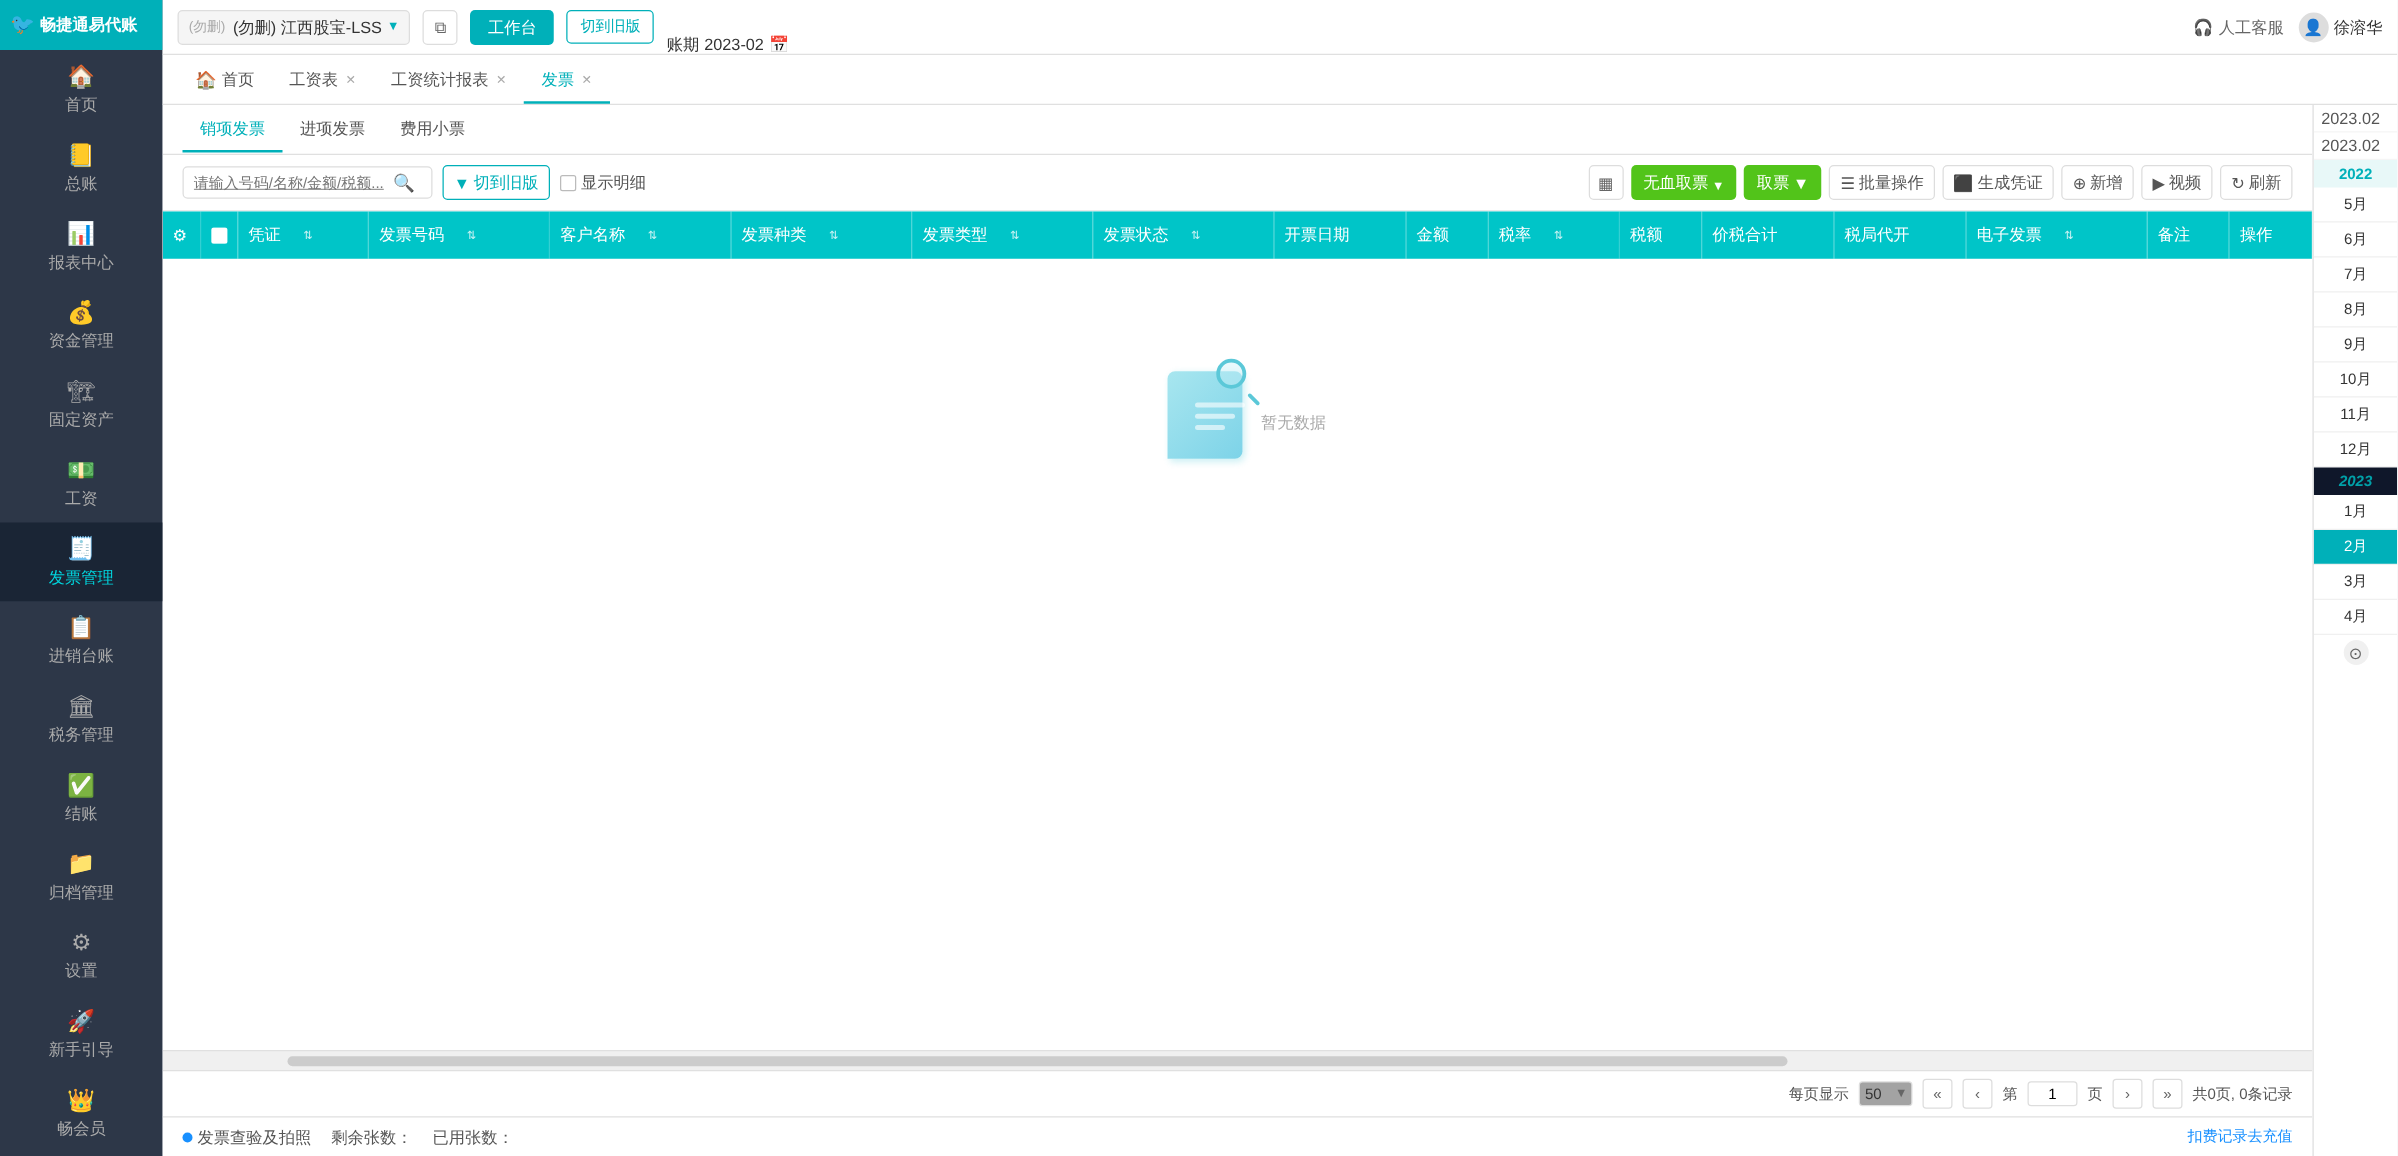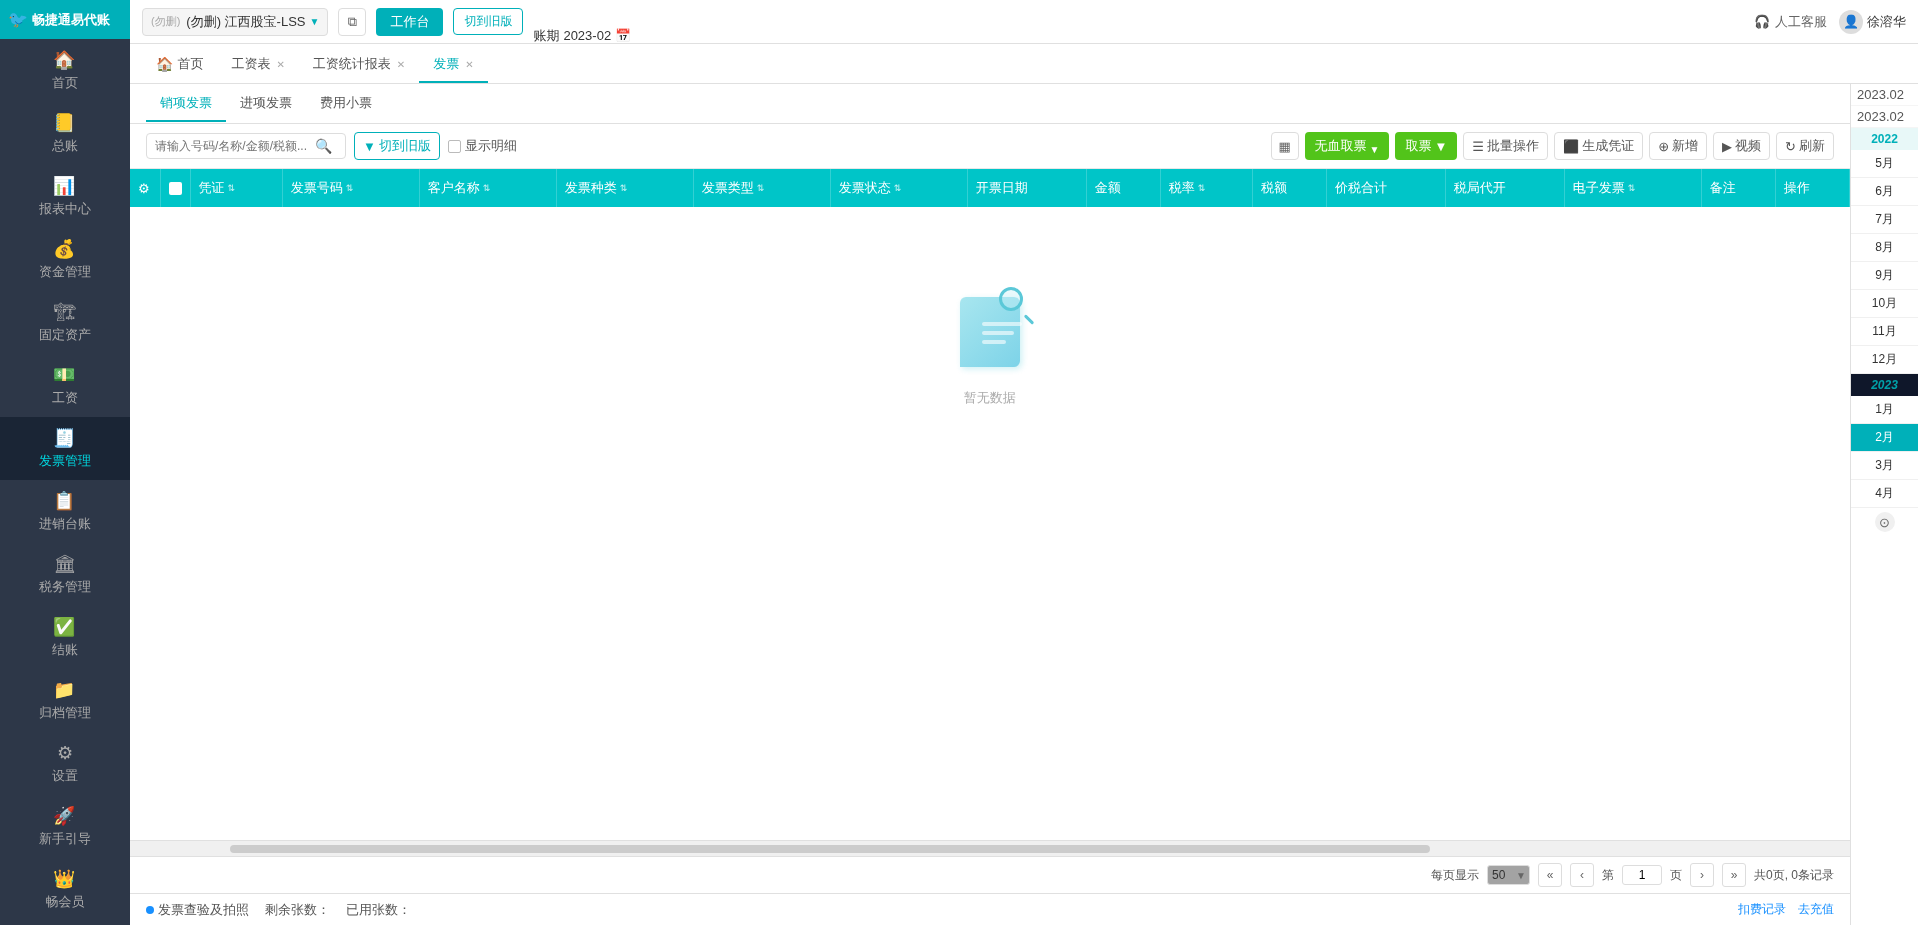"请输入号码/名称/金额/税额..." .search-input-wrap input { text-decoration: none -> underline }
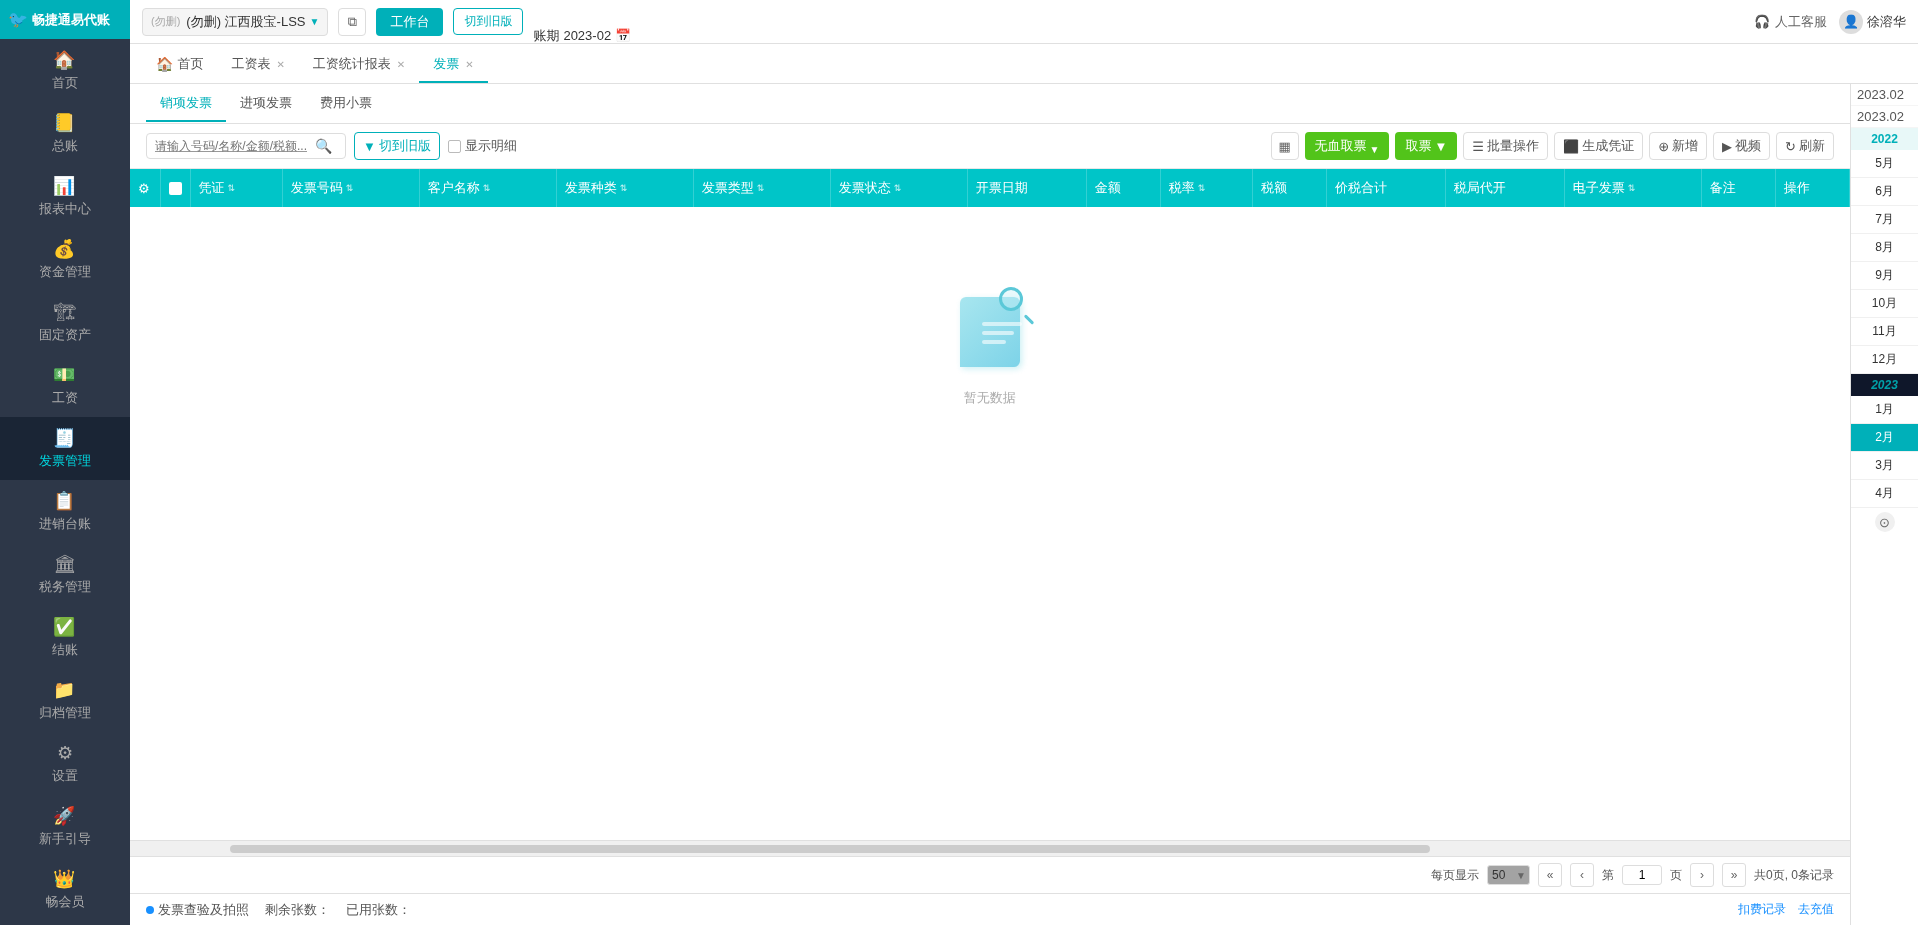"凭证" .invoice-table thead th .th-inner { gap: 3px -> 18px }
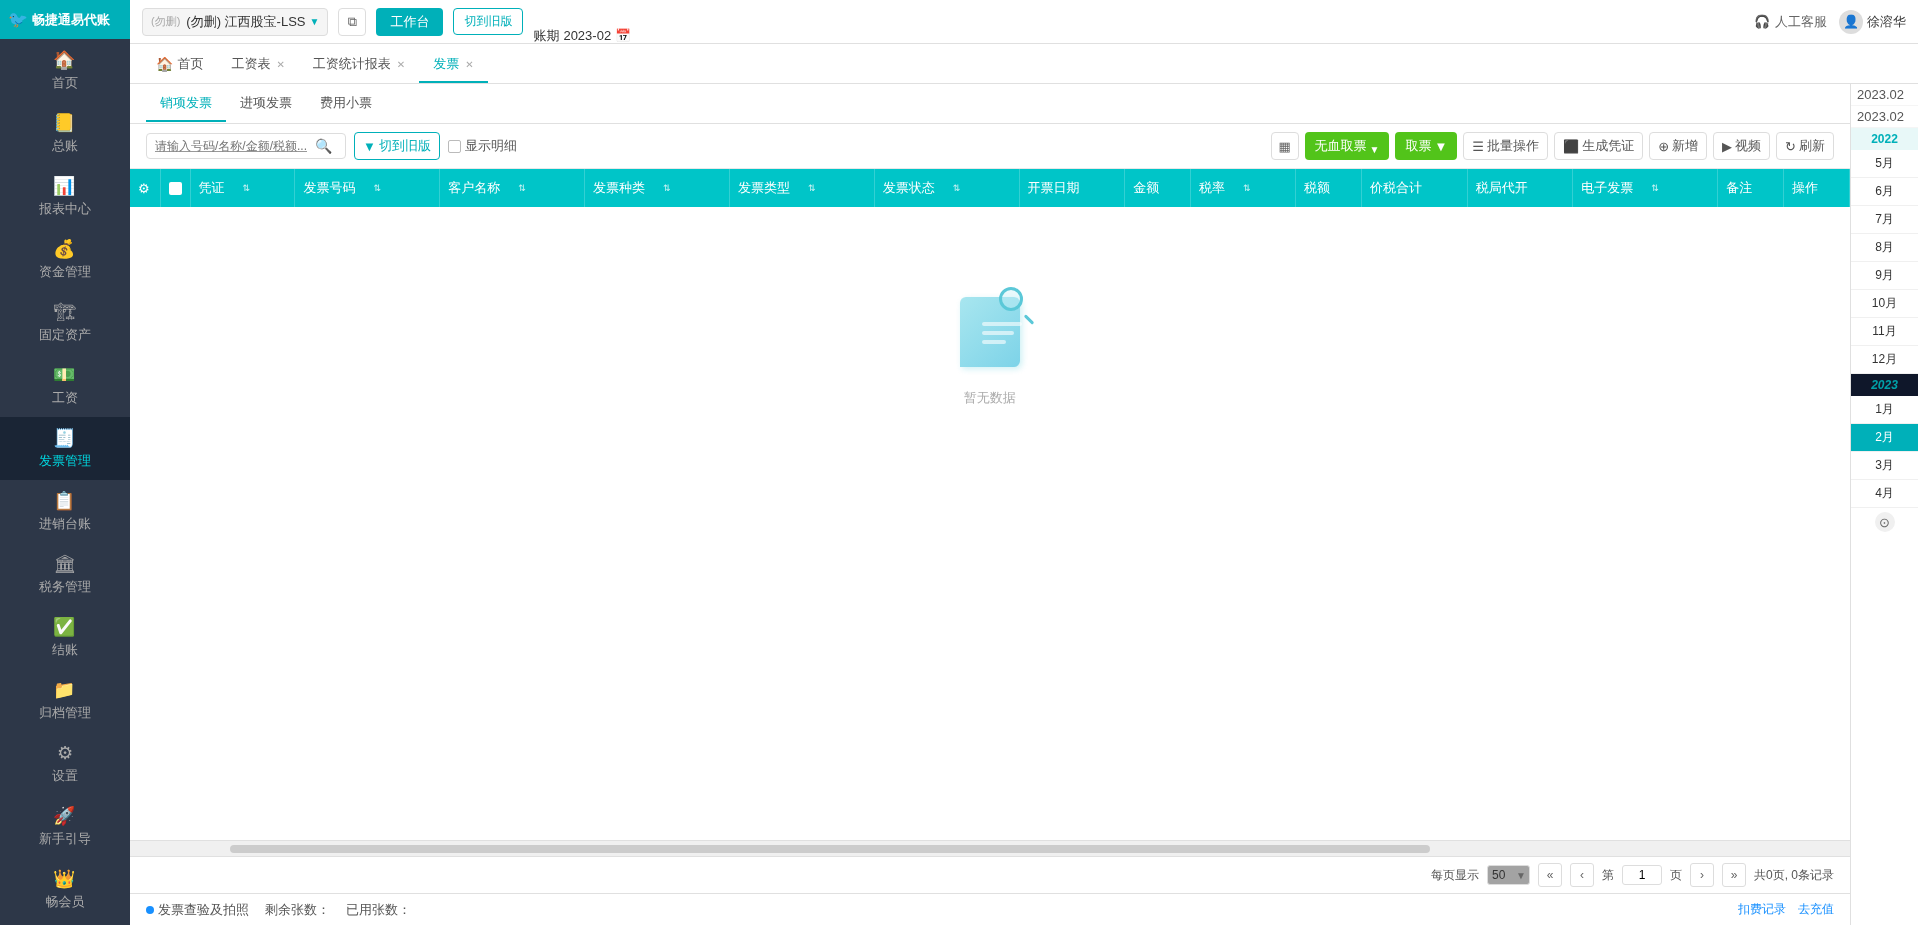"暂无数据" .empty-state { flex-direction: column -> none }
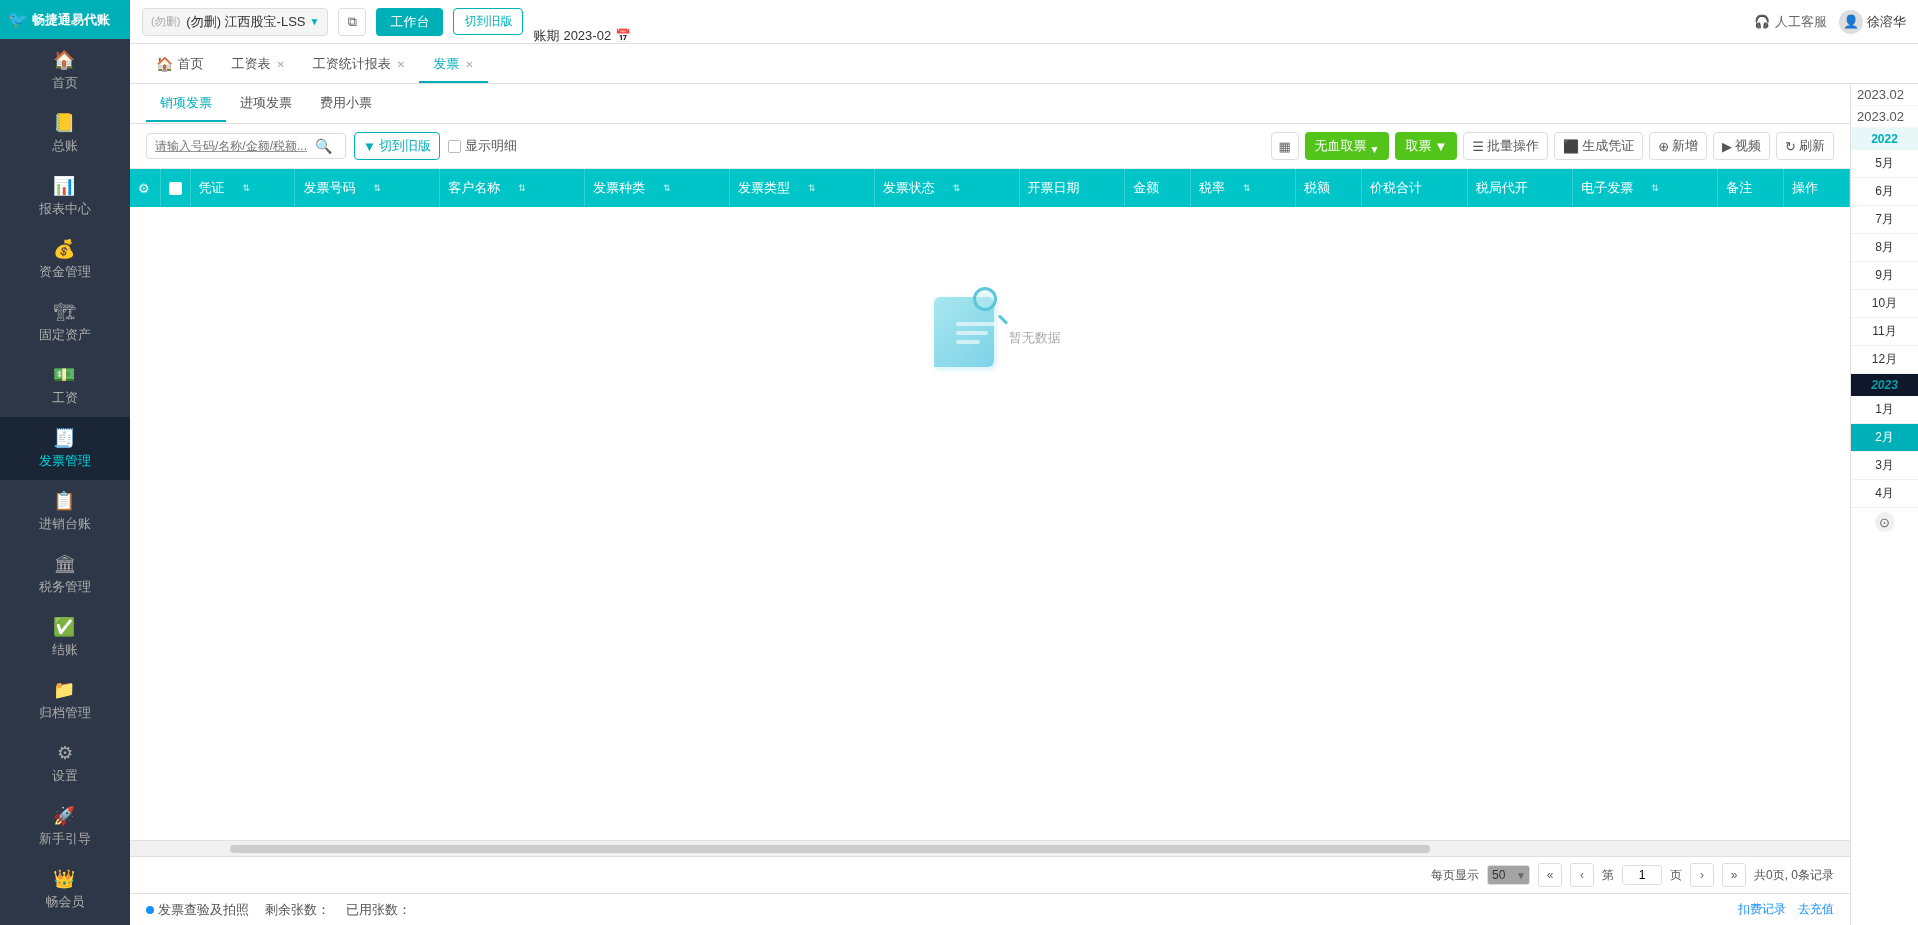"扣费记录" .status-bar-right { gap: 12px -> none }
